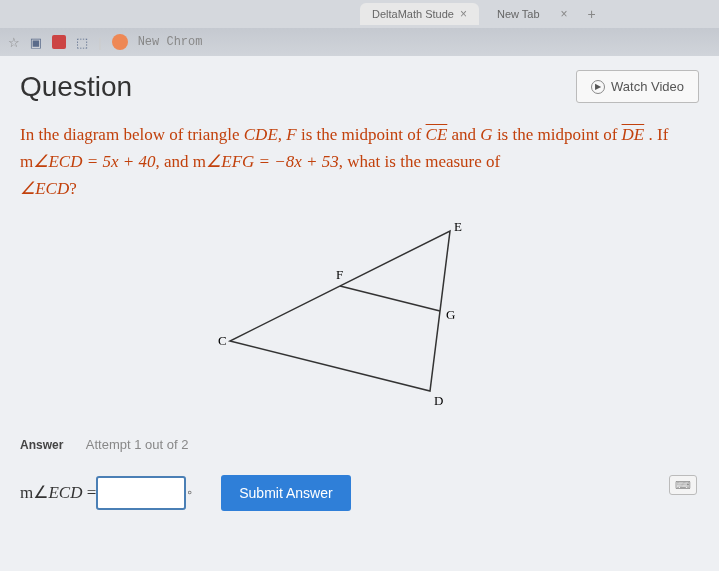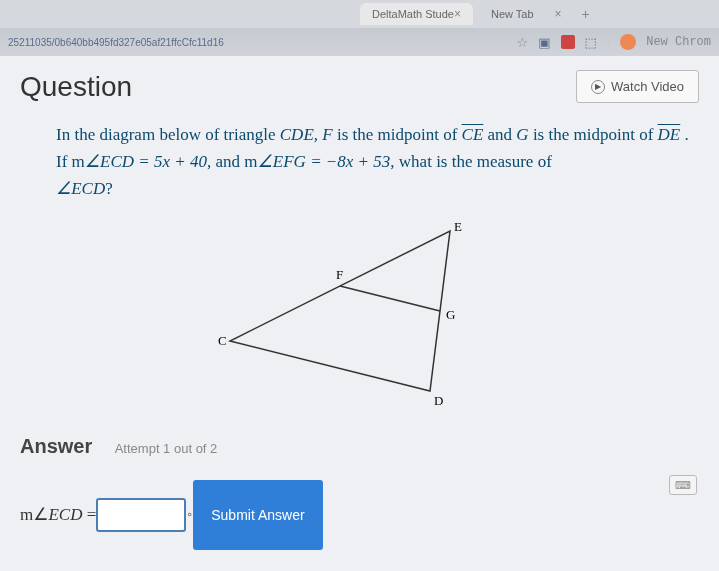"DeltaMath Stude" .tab { gap: none -> 6px }
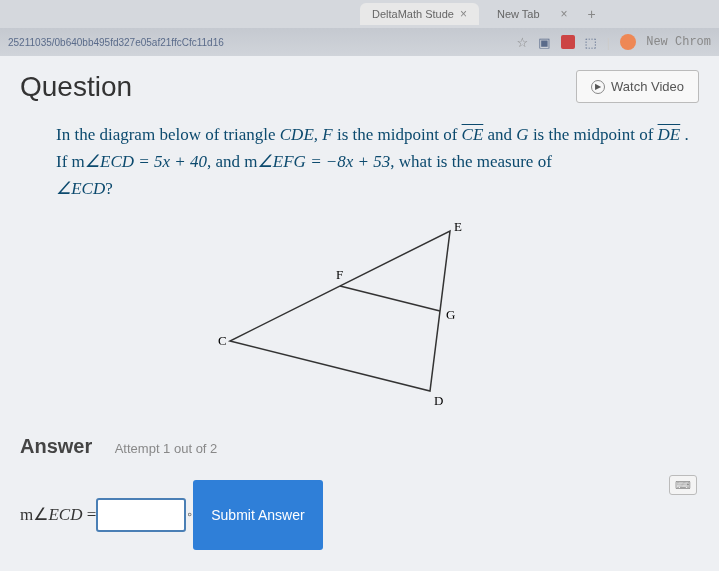"25211035/0b640bb495fd327e05af21ffcCfc11d" span.url-text { html: <span>25211035/0b640bb495fd327e05af21ffcCfc11d16</span> -> none }
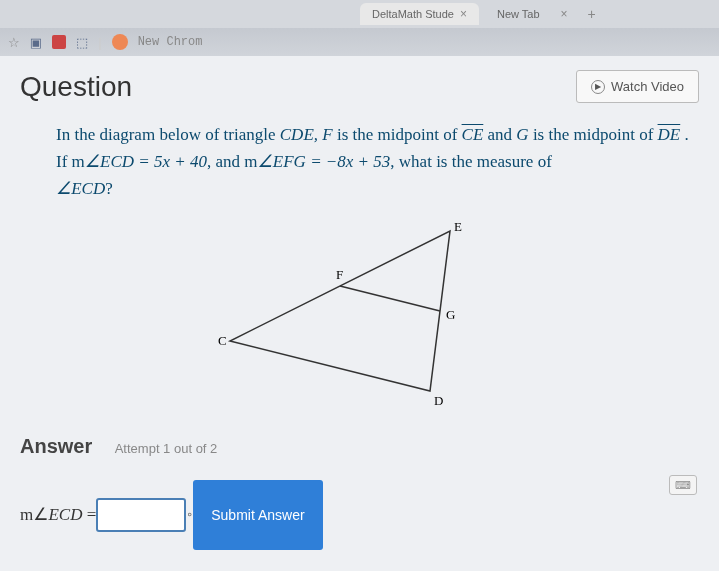"In the diagram below of" .prompt { color: #0c4a6e -> #c2410c; margin-left: 36px -> none }
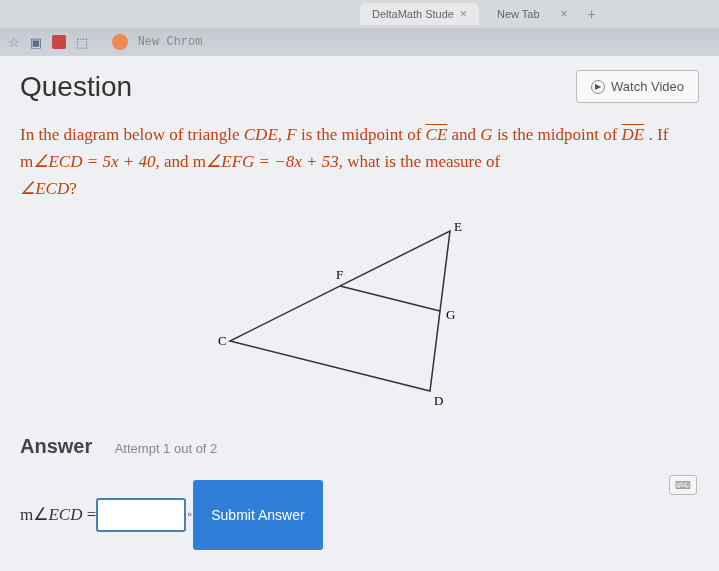"Answer" .answer-label { font-size: 20px -> 12px }
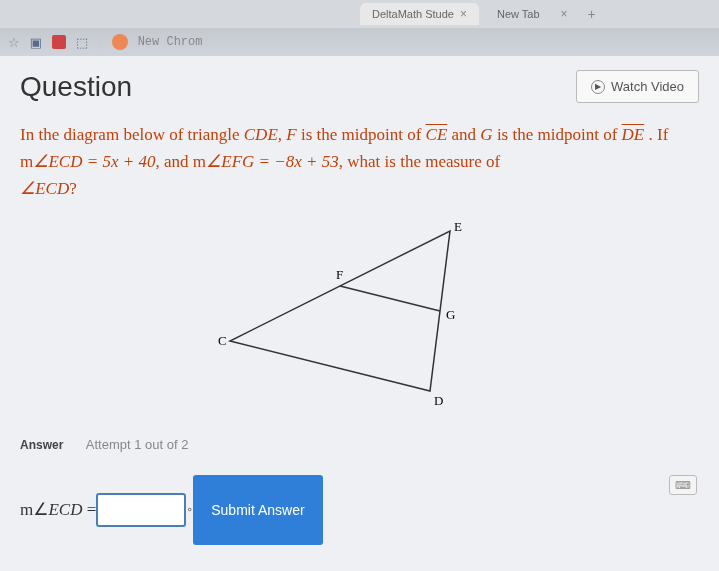"Submit Answer" .submit-btn { margin-left: none -> 28px; padding: 27px 18px -> 10px 18px }
